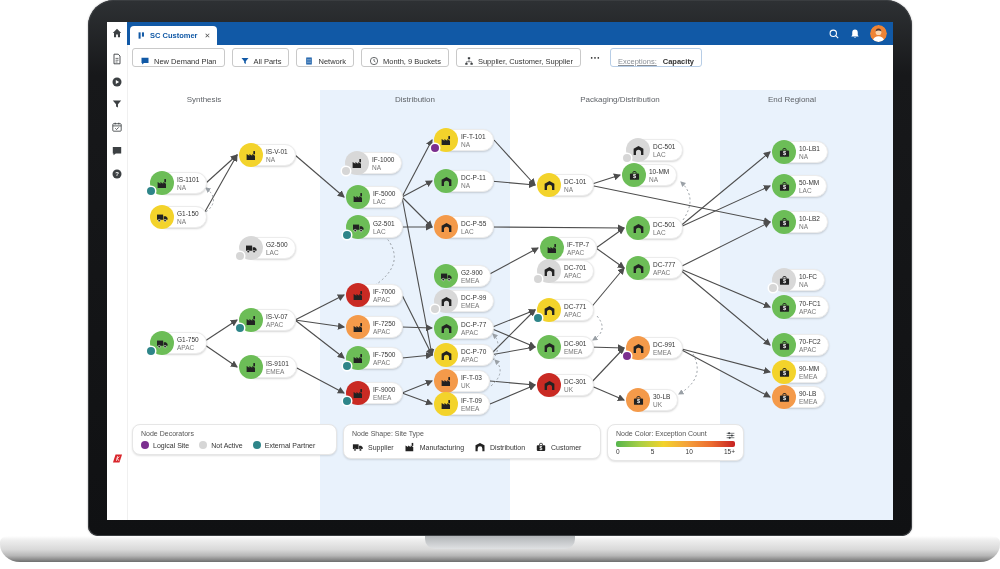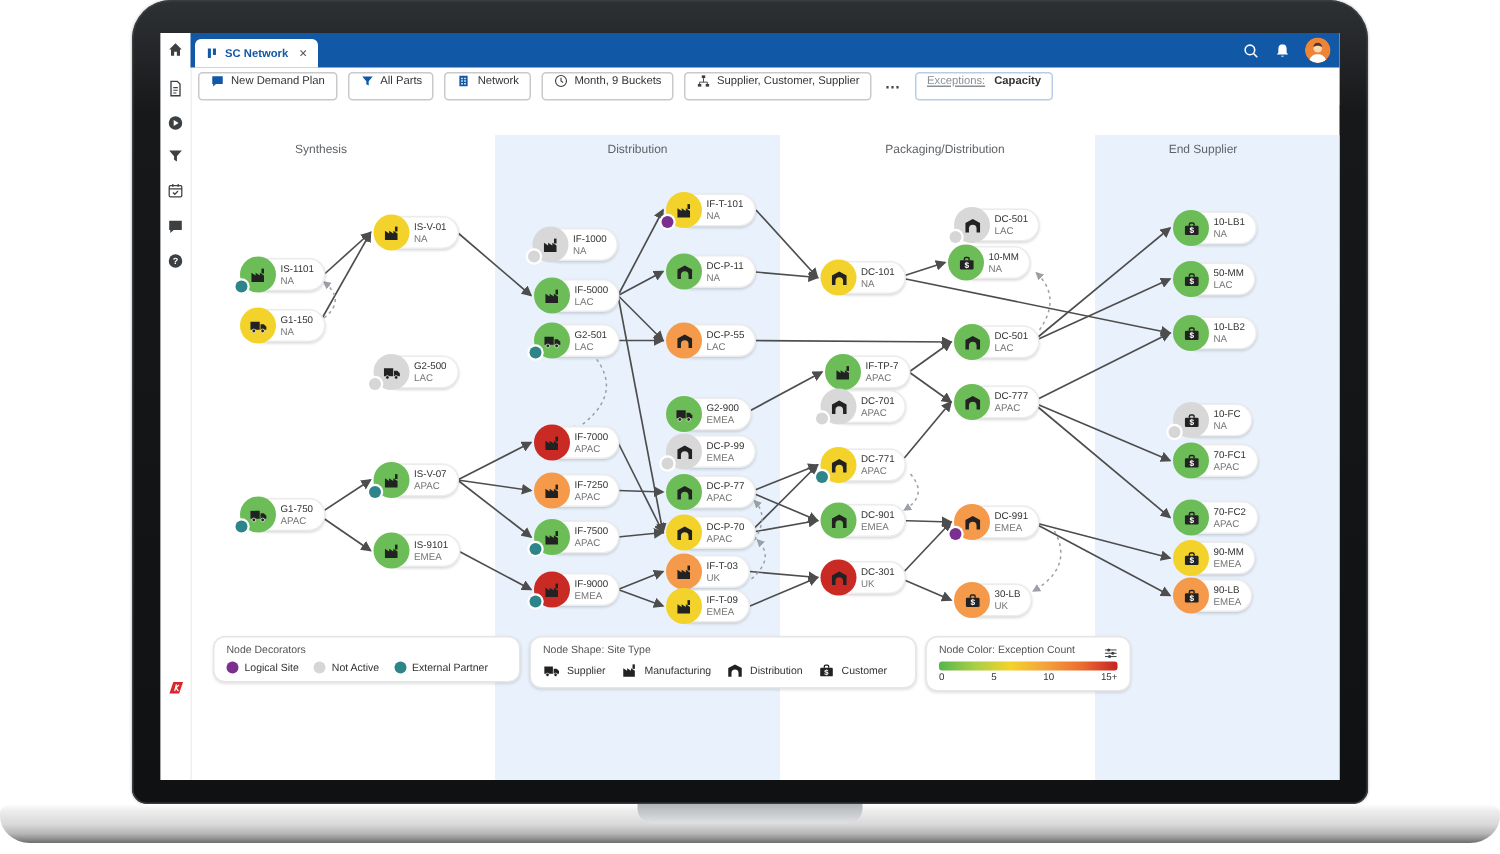"SC Network" span.t-lab { text: Network -> Customer }
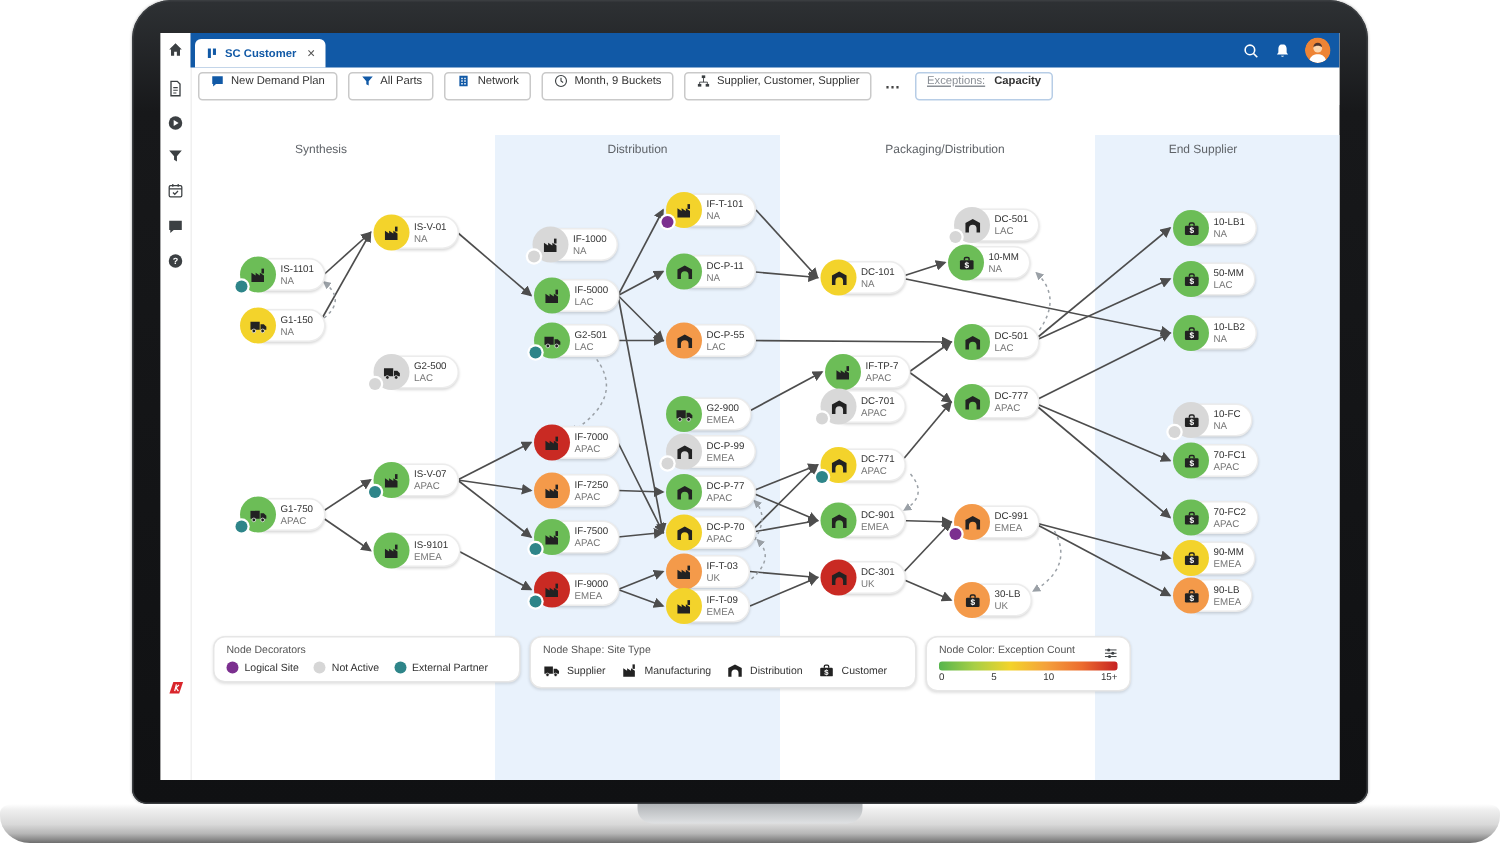"New Demand Plan" .chip { align-items: flex-start -> flex-end }
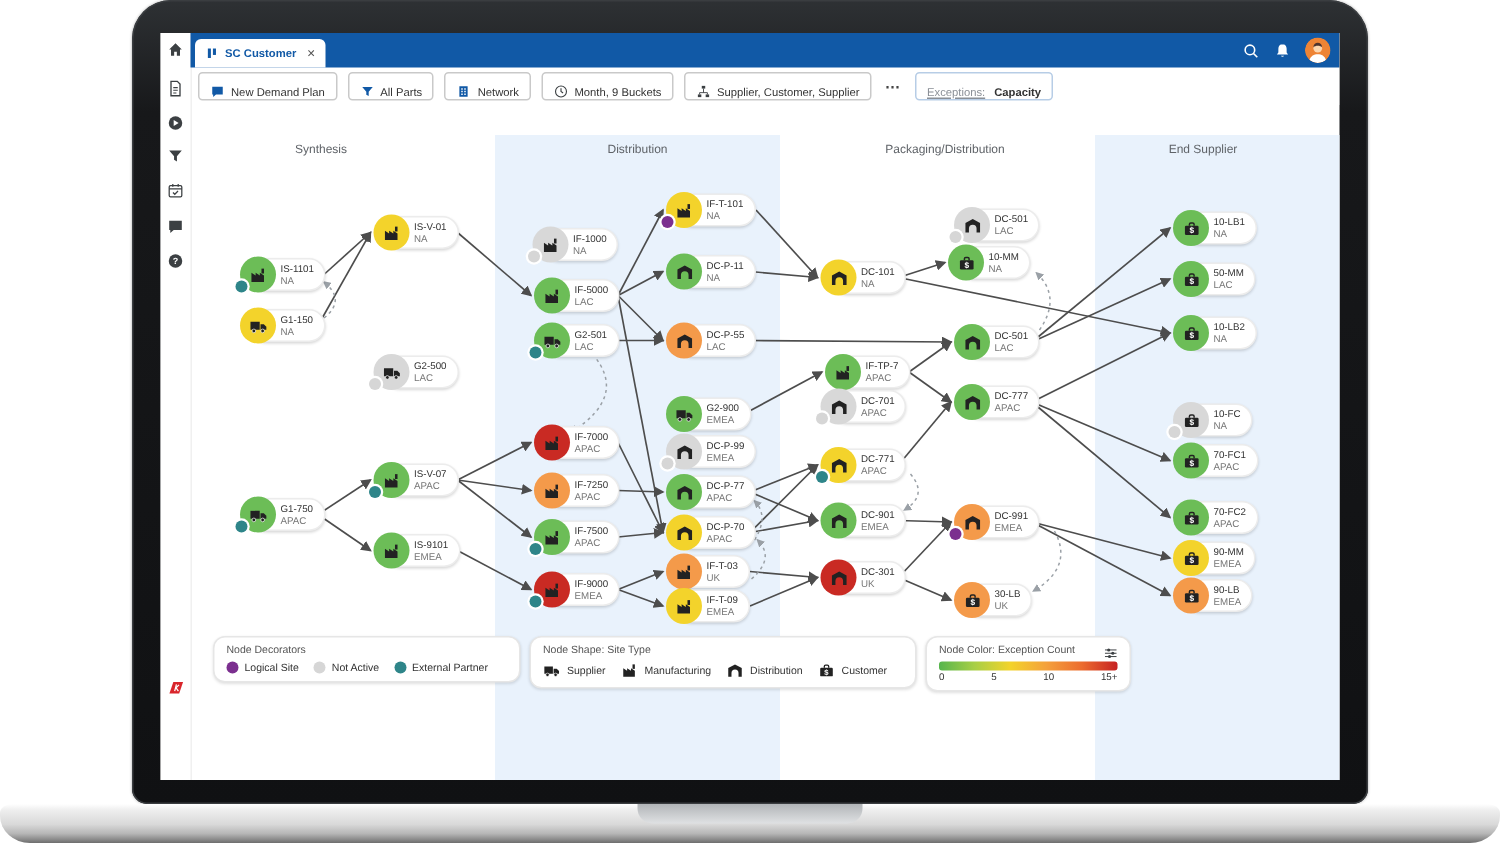"Synthesis" .map-layer { left: 12px -> 2px }
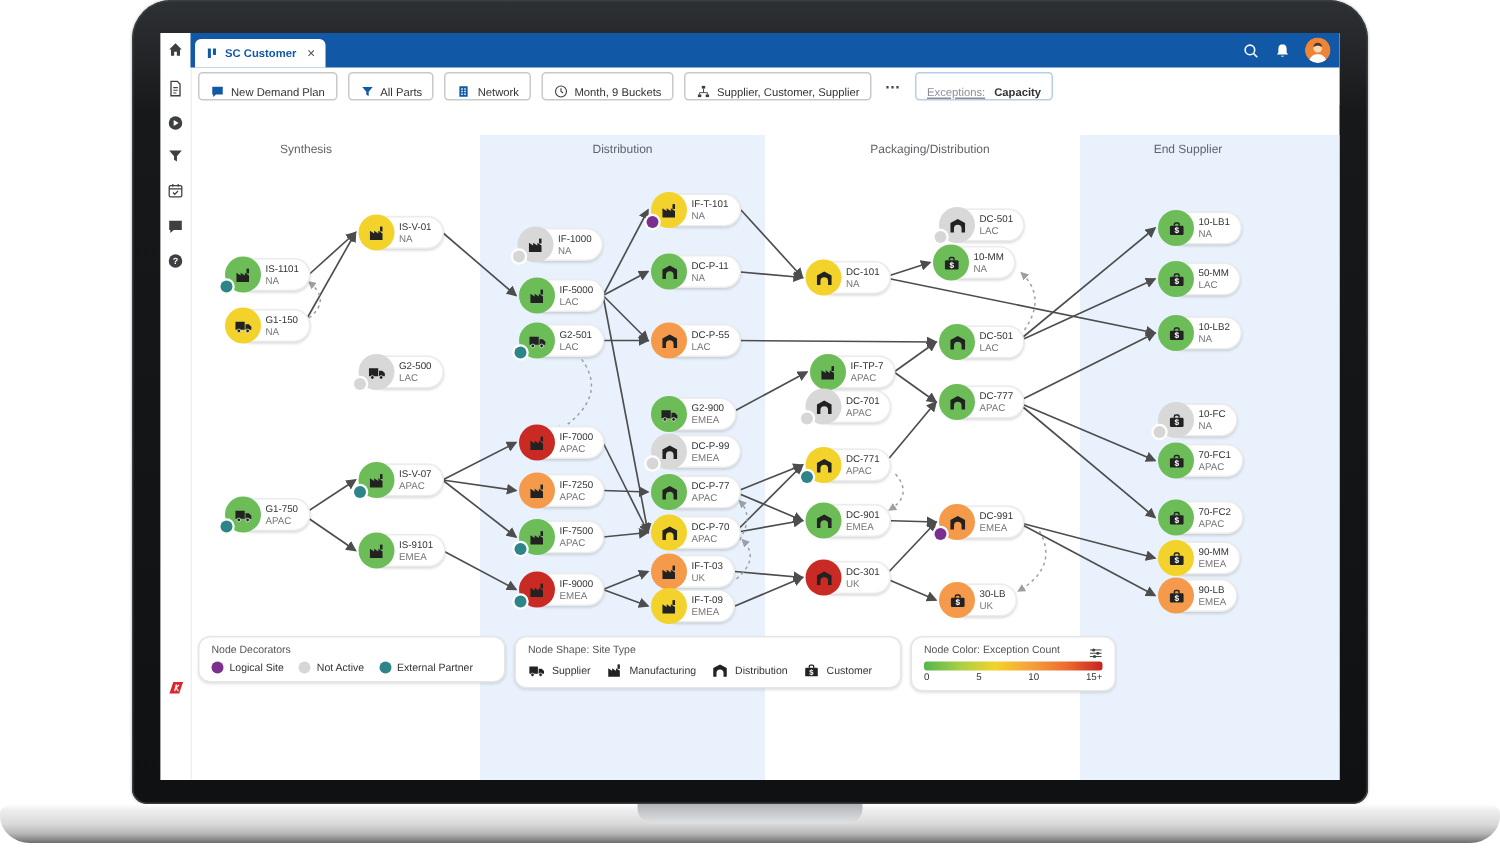"End Supplier" div.colhead { text: Supplier -> Regional }
